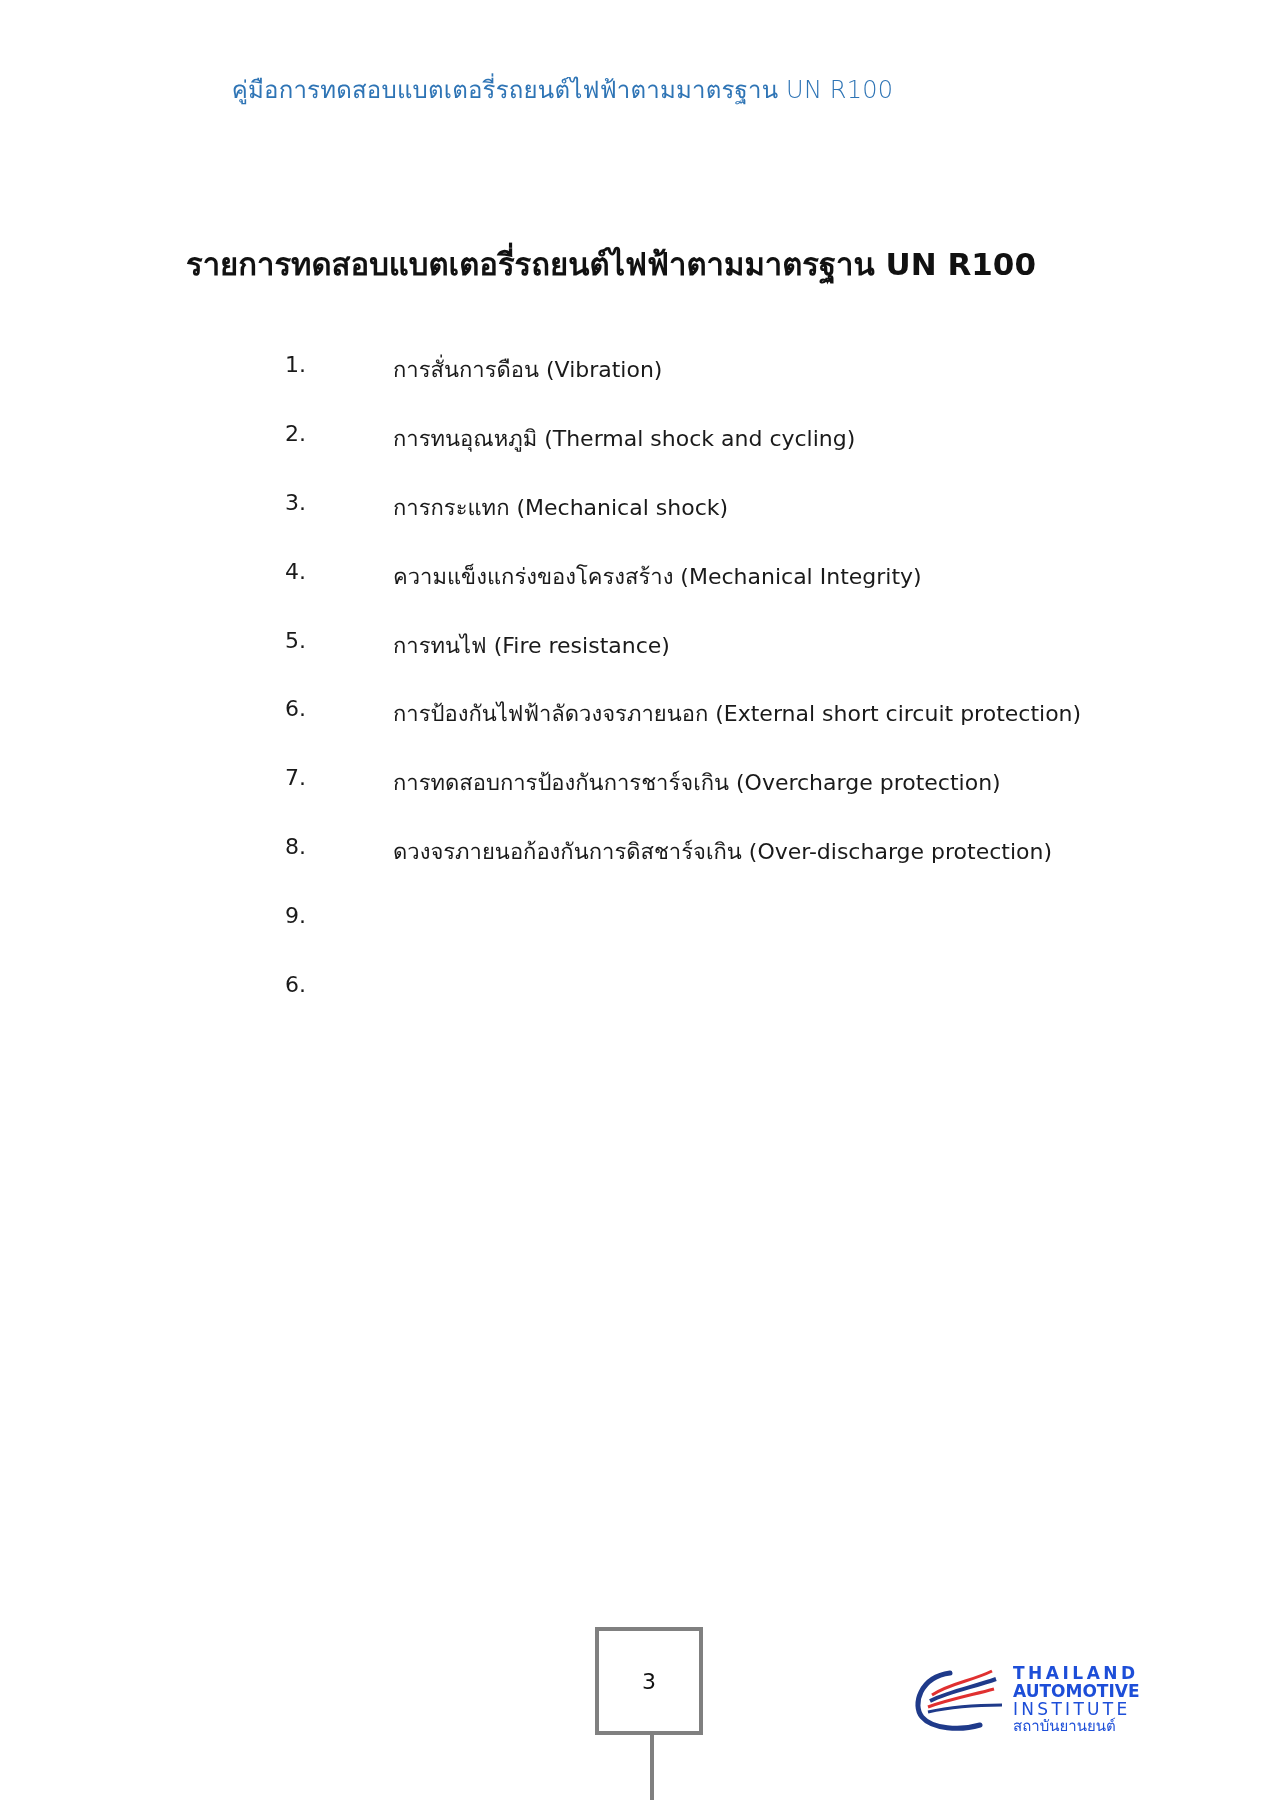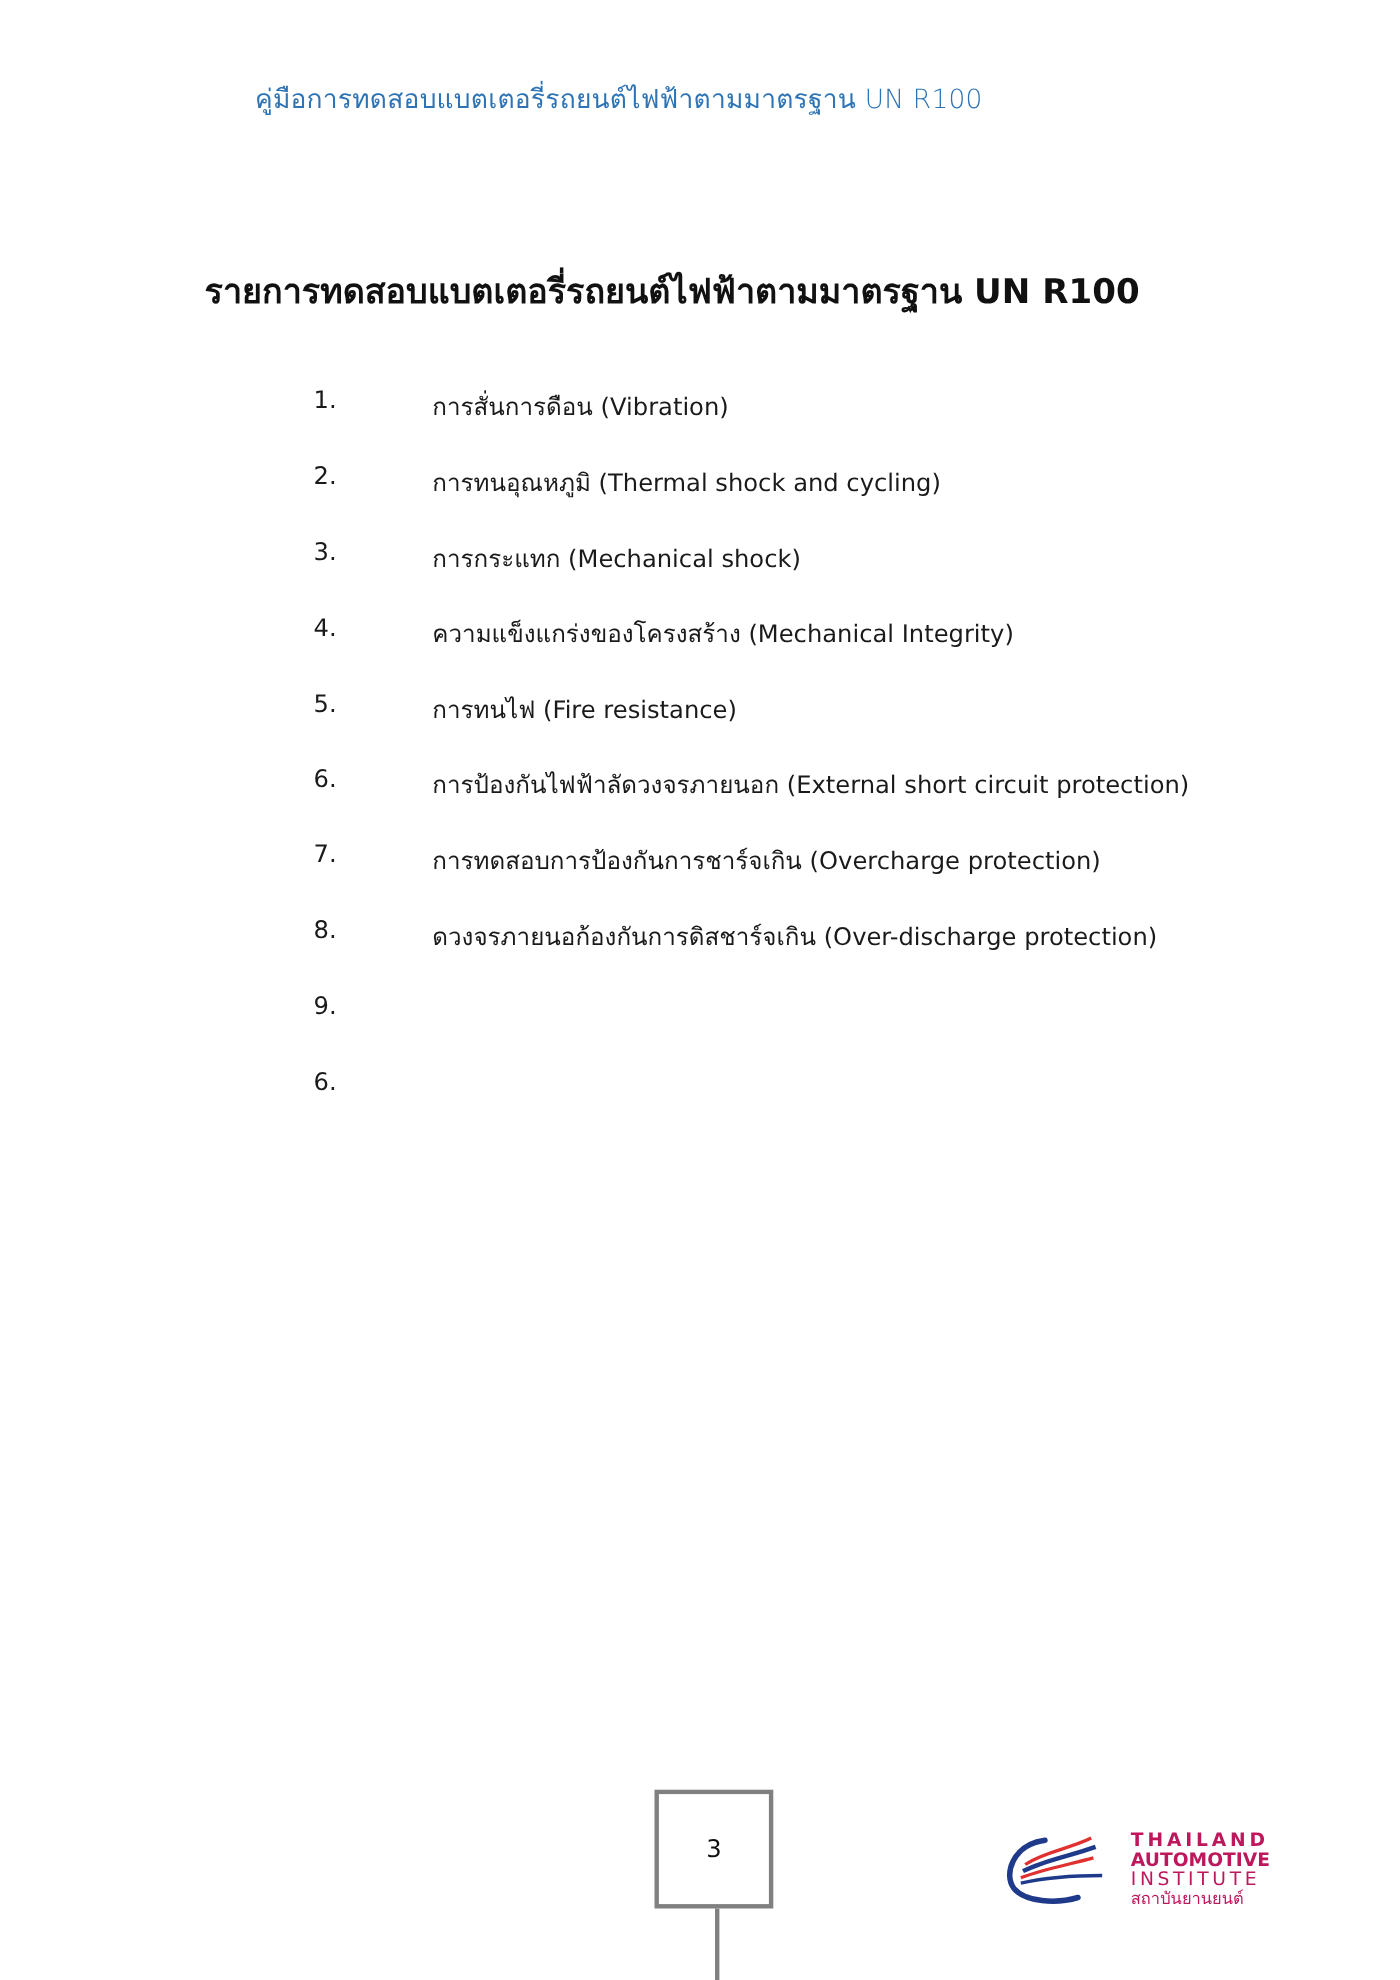"THAILAND" .logo-text { color: #be185d -> #1d4ed8; margin-left: 23px -> 8px }
